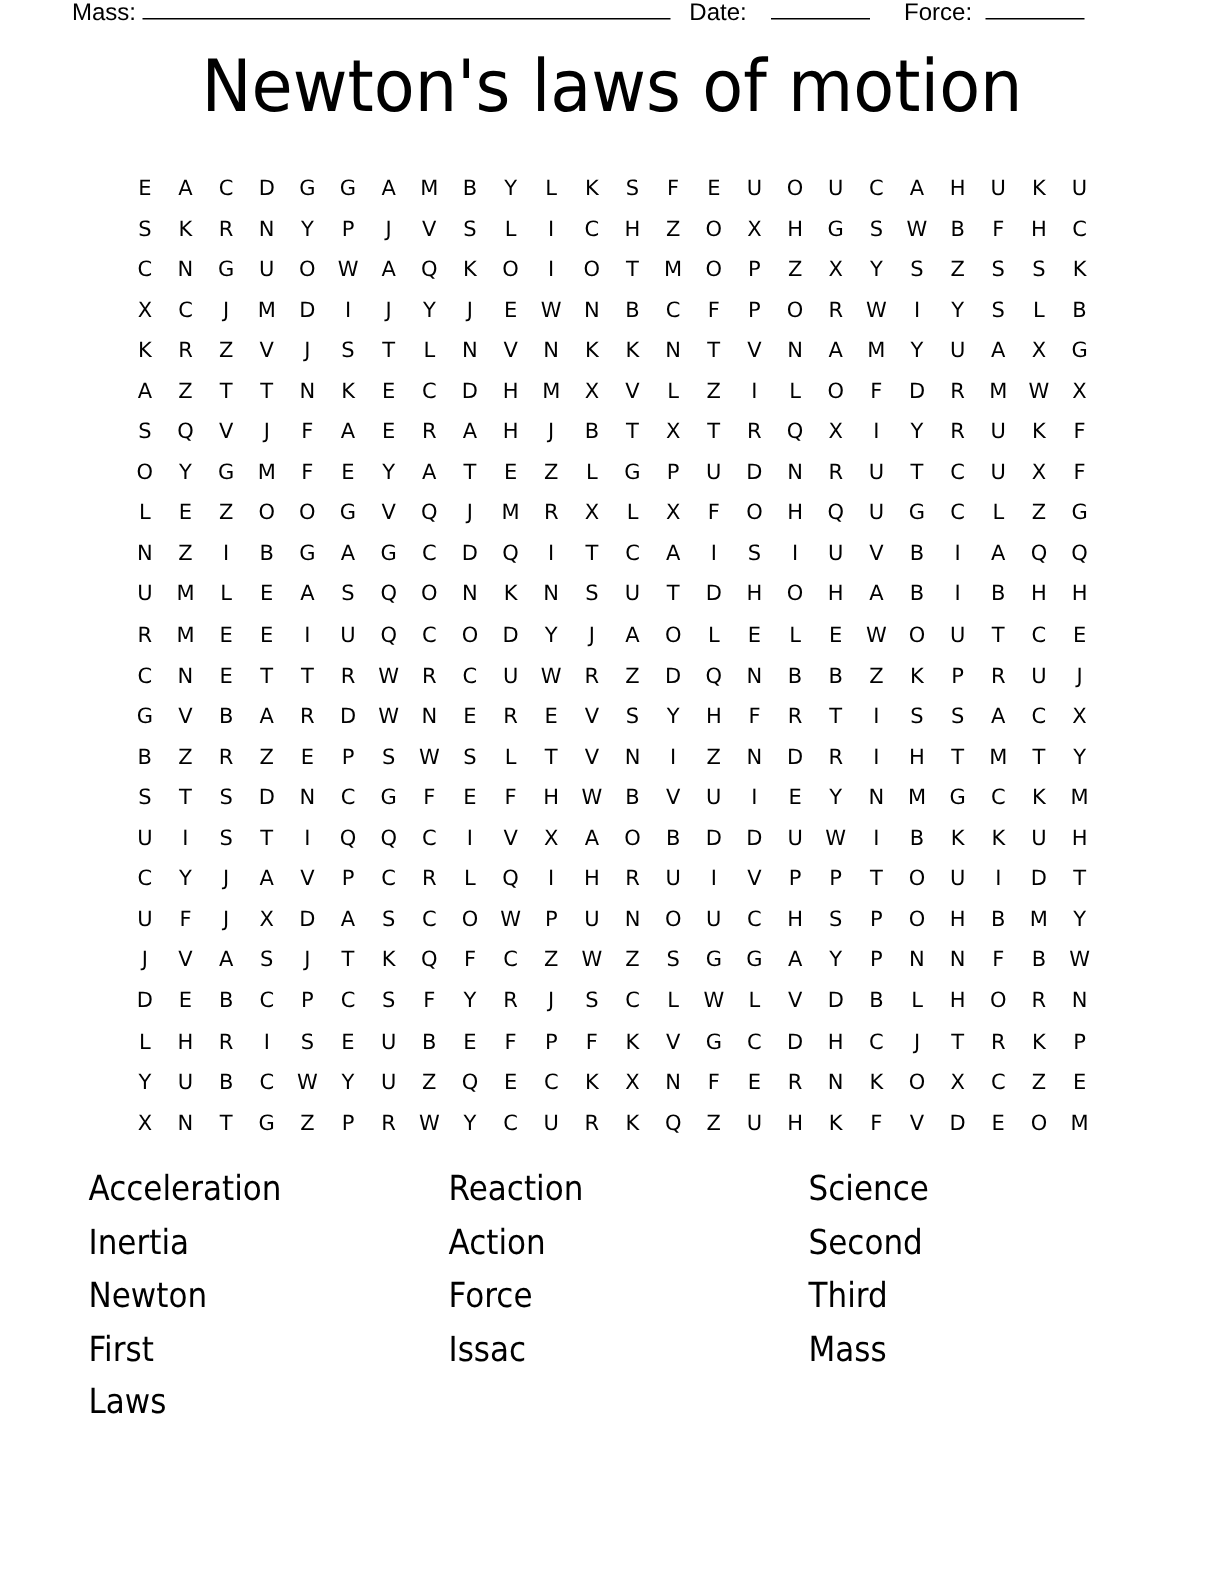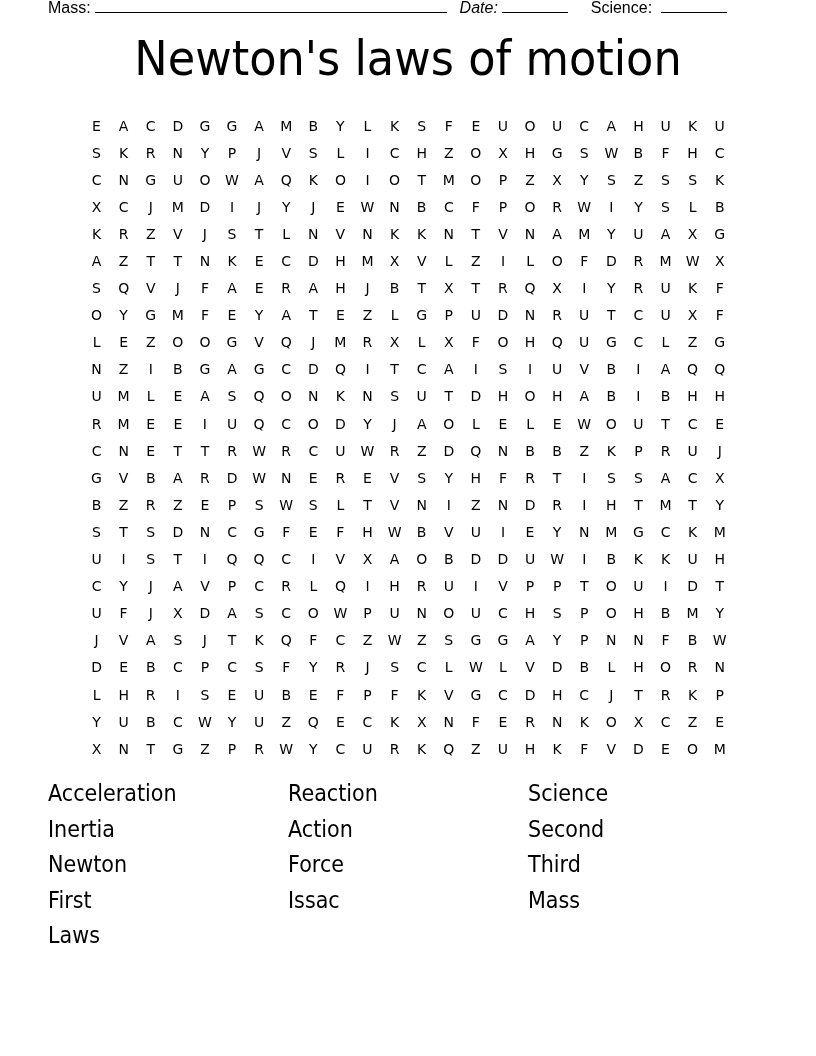"Date:" span { font-style: italic -> none; margin-right: 0 -> 12px }
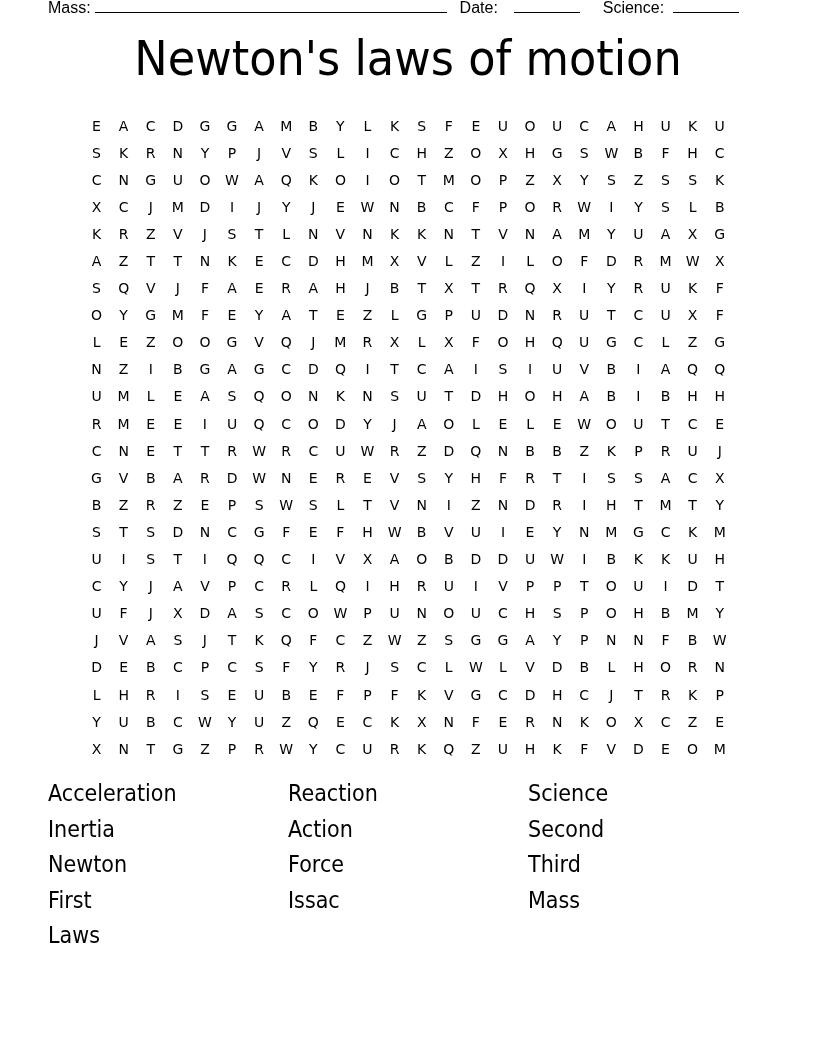"Science:" span { text: Science -> Force }
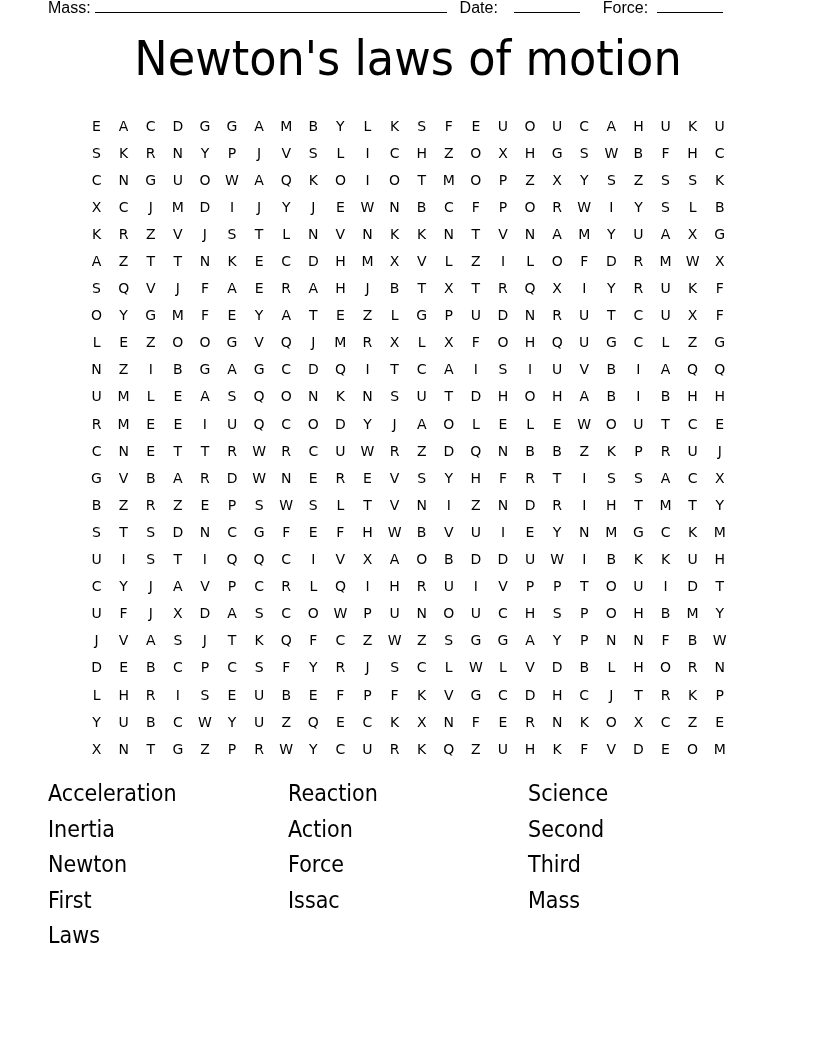"Acceleration" .words { left: 48px -> 59px }
